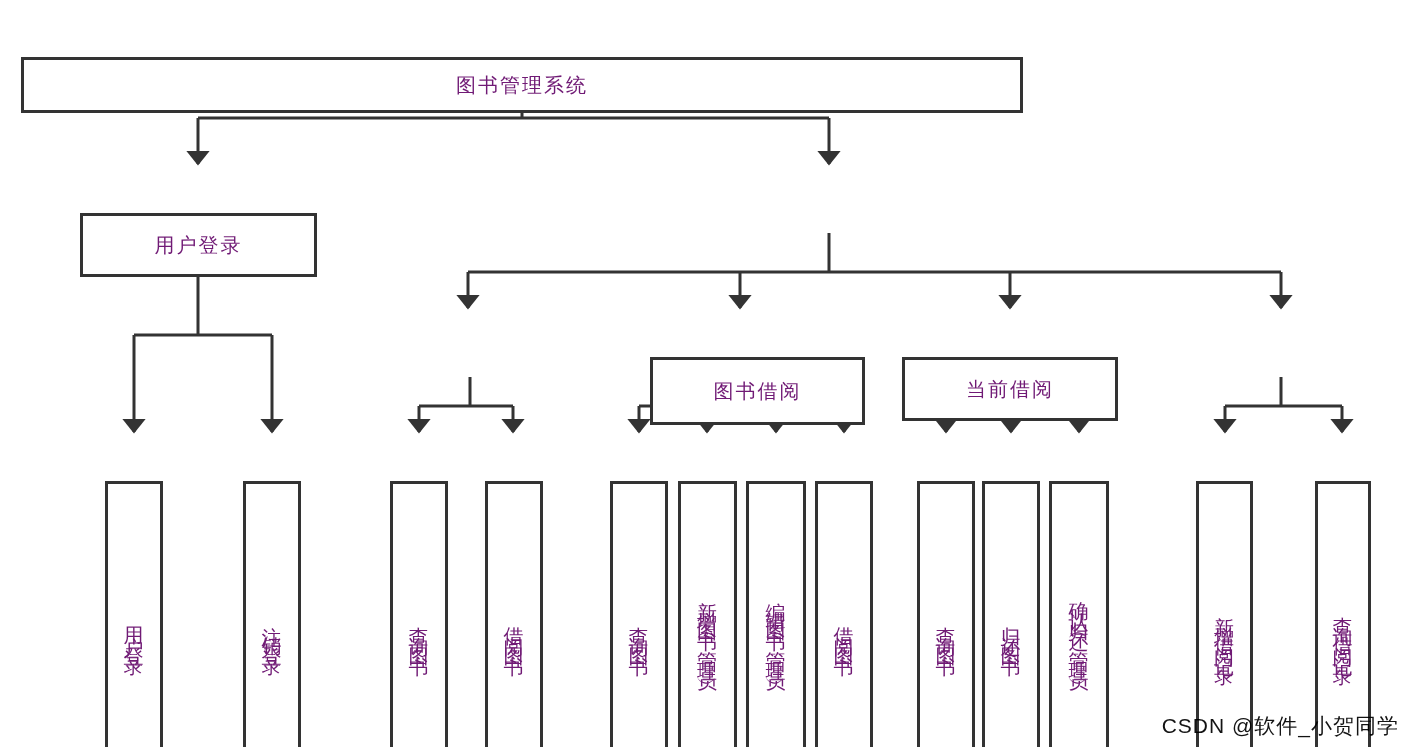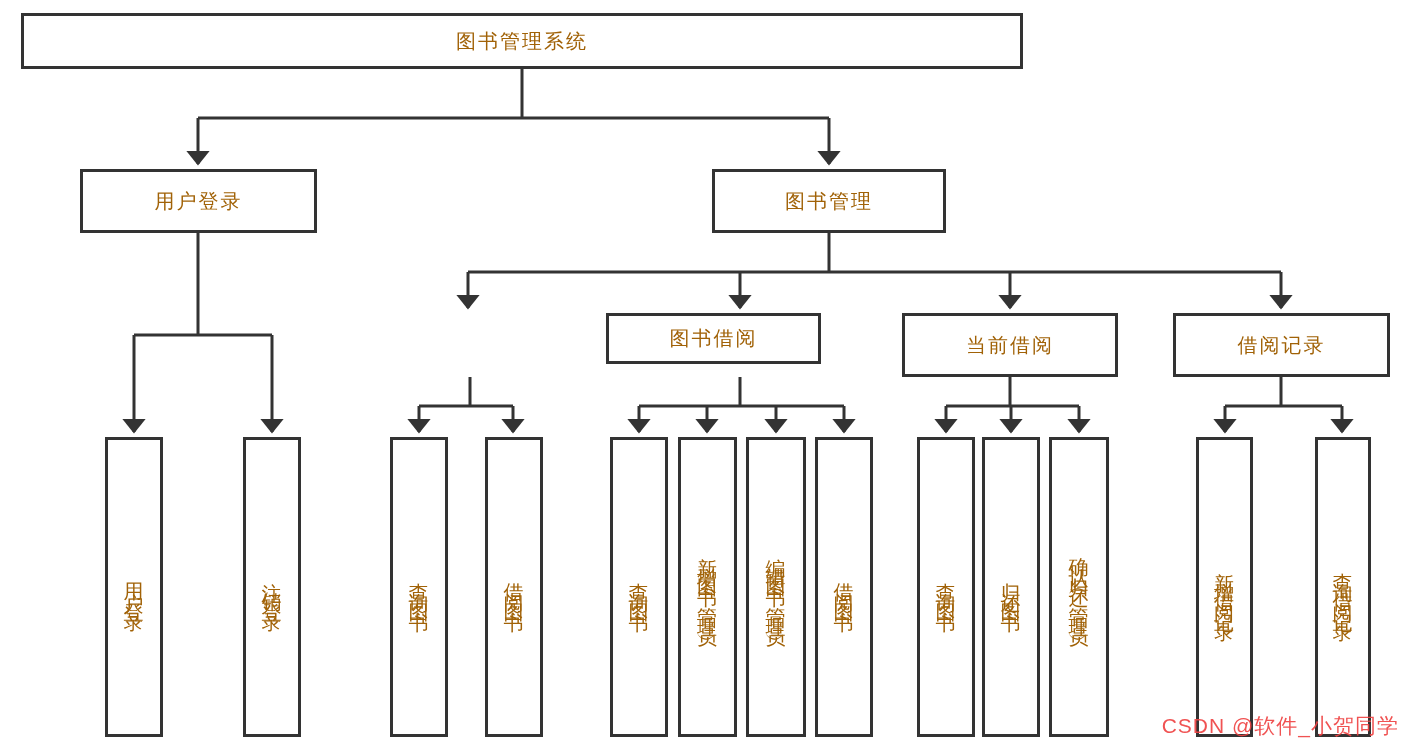"图书管理系统" .node { color: #a16207 -> #701a75; margin-top: none -> 44px }
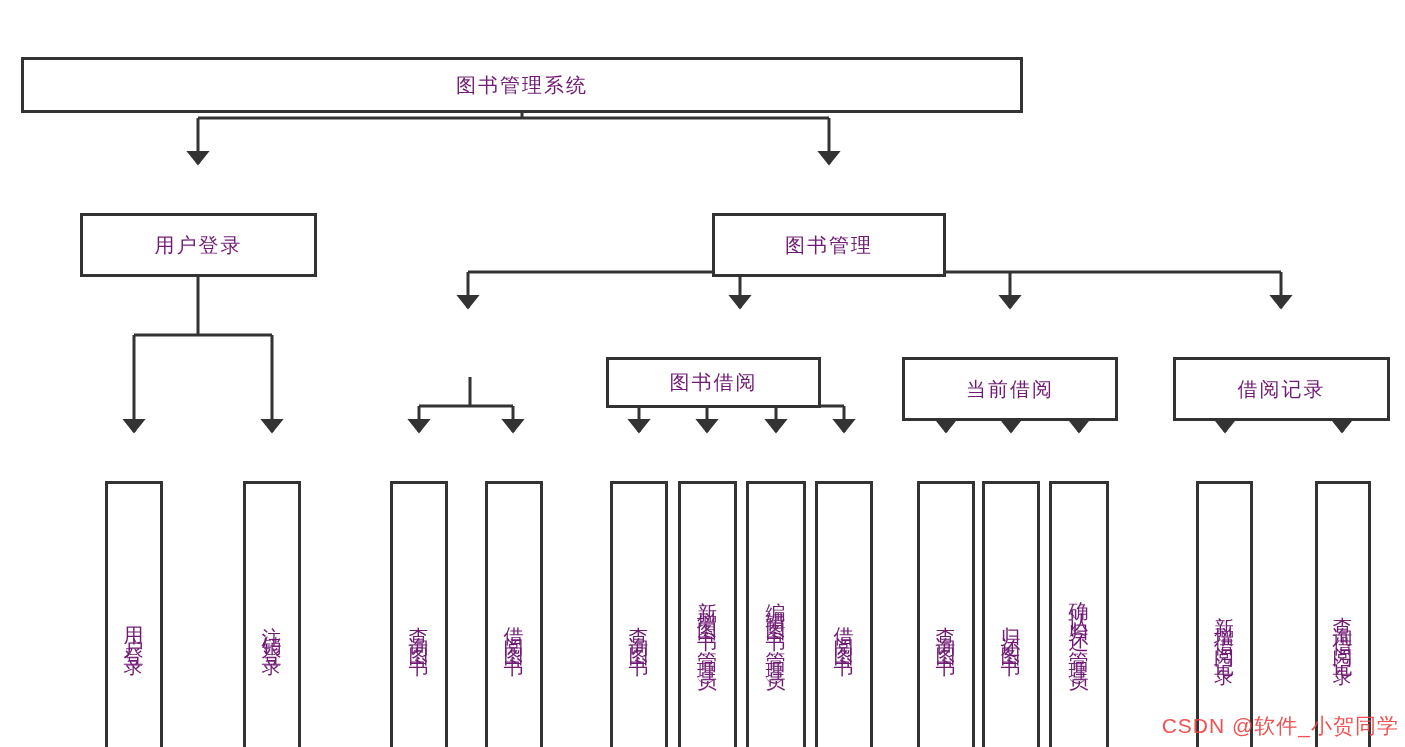"图书管理" div.node { html: <div> <span>图书管理</span> </div> -> none }
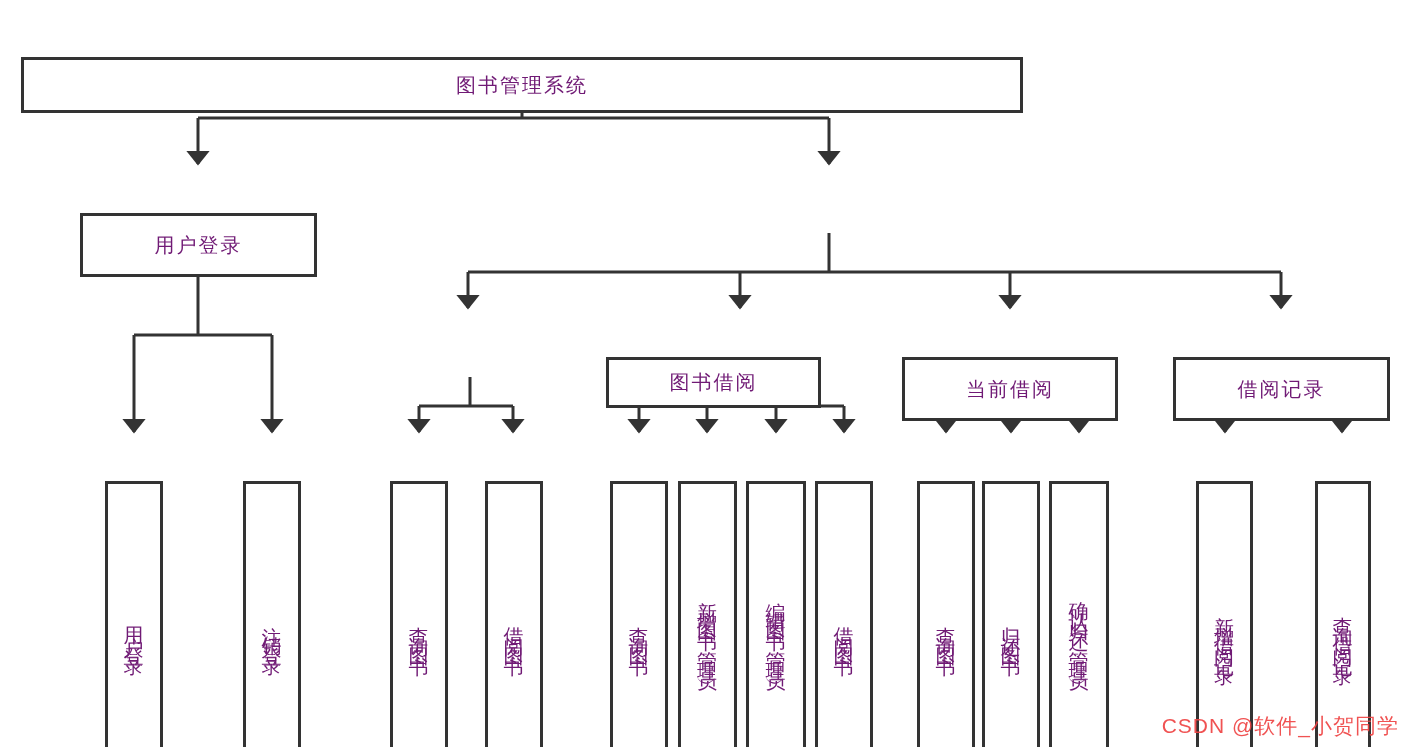"图书借阅" div.node { height: 51px -> 68px; left: 606px -> 650px }
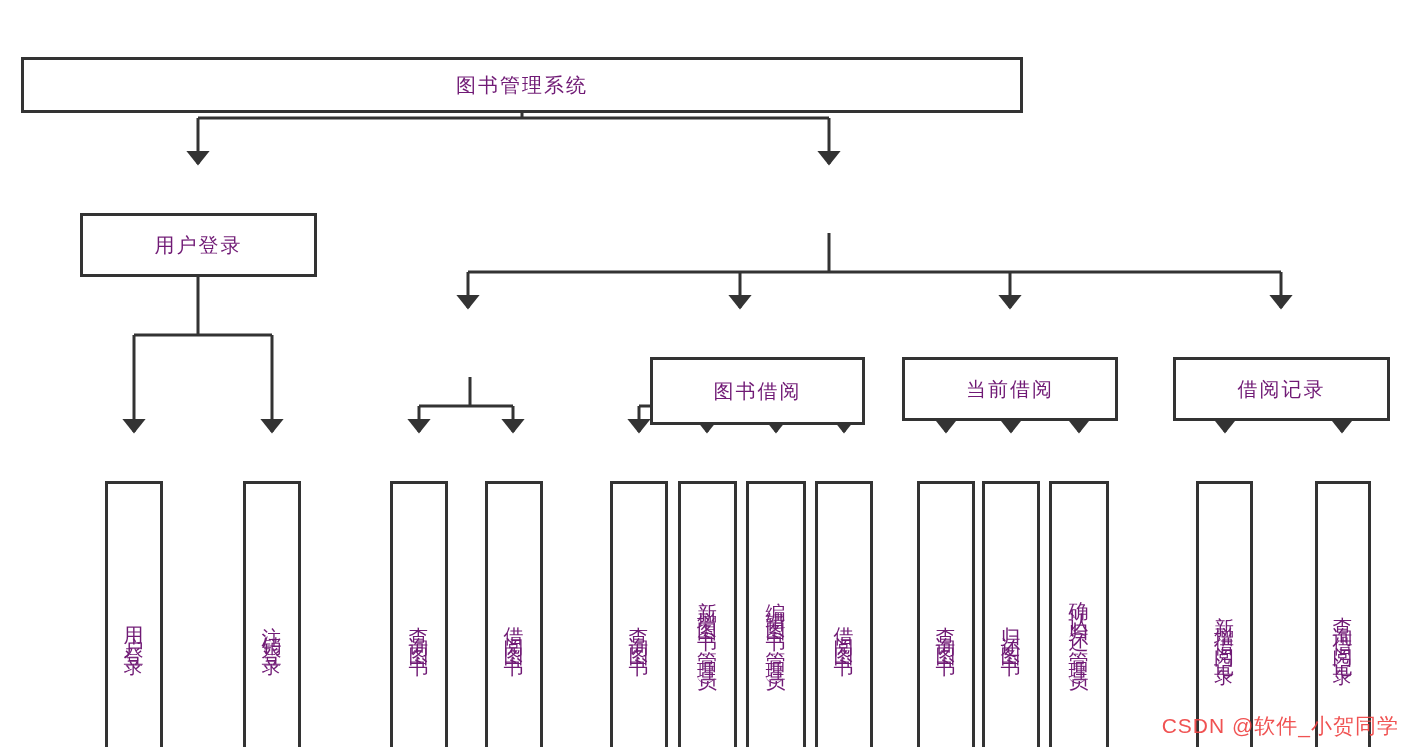"借阅记录" div.node { html: <div> <span>借阅记录</span> </div> -> none }
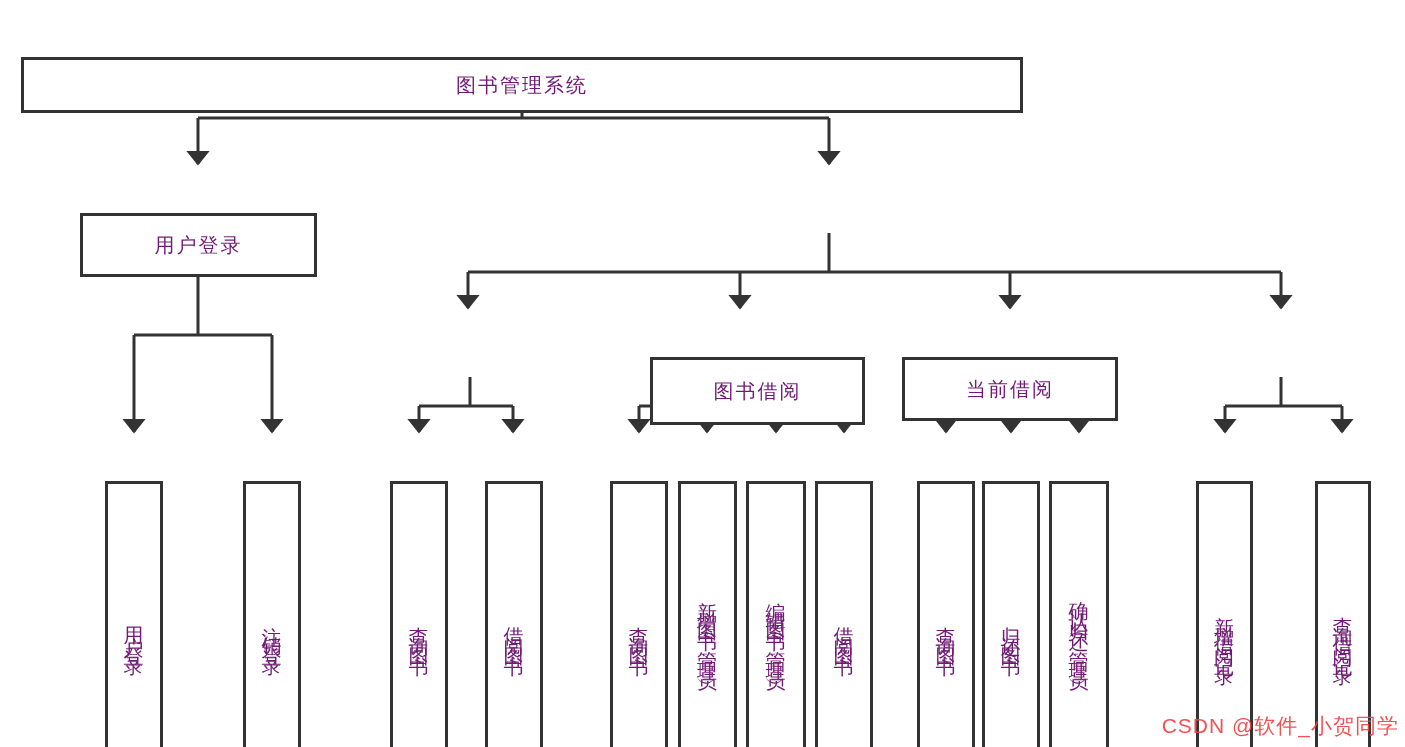"CSDN @软件_小贺同学" .watermark { color: #ef4444 -> #000000 }
